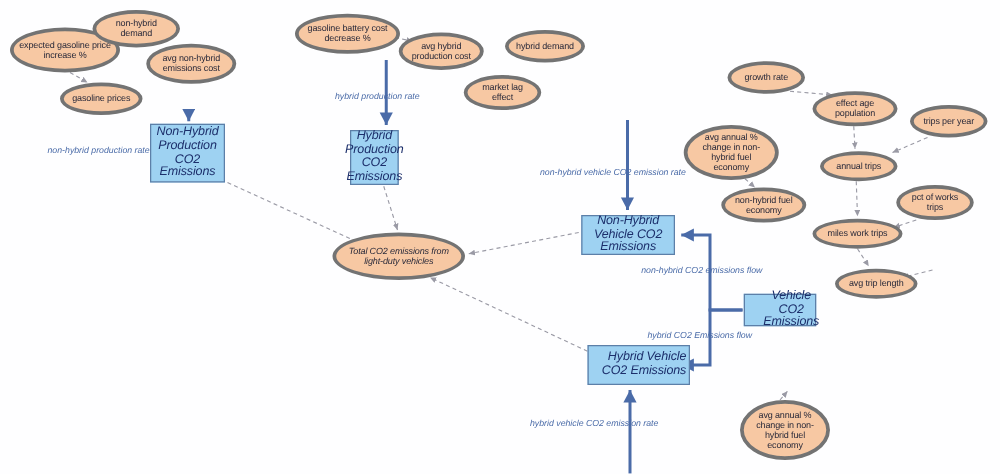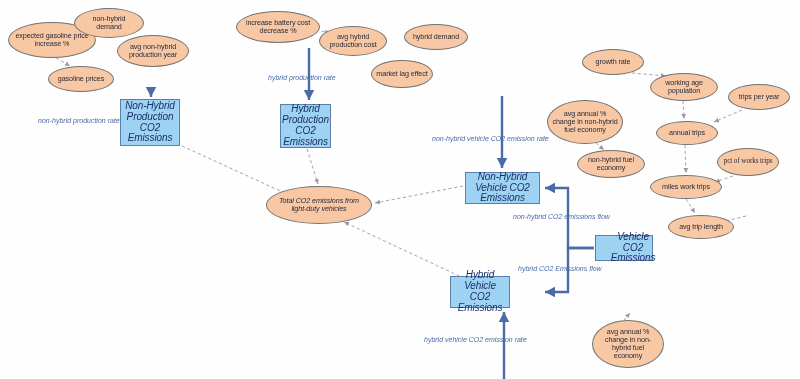"non-hybrid demand" .ellipse { border: 1px solid #737373 -> 3px solid #737373 }
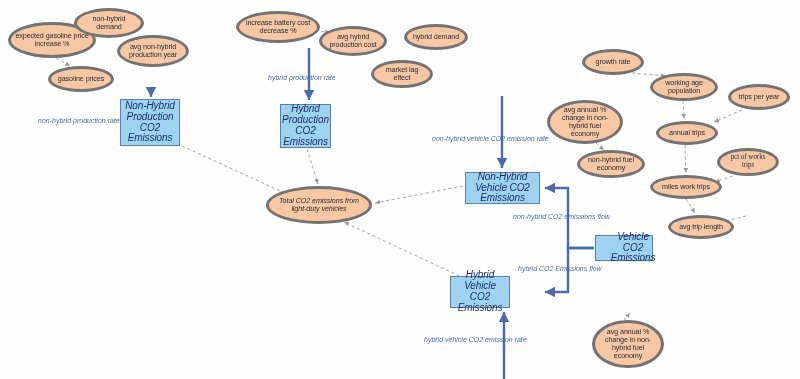"increase battery cost decrease %" div.node { text: increase -> gasoline }
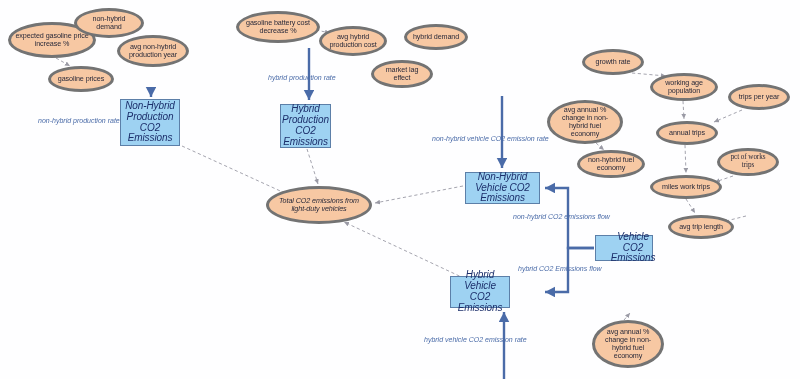"avg non-hybrid production year" div.node { text: production year -> emissions cost }
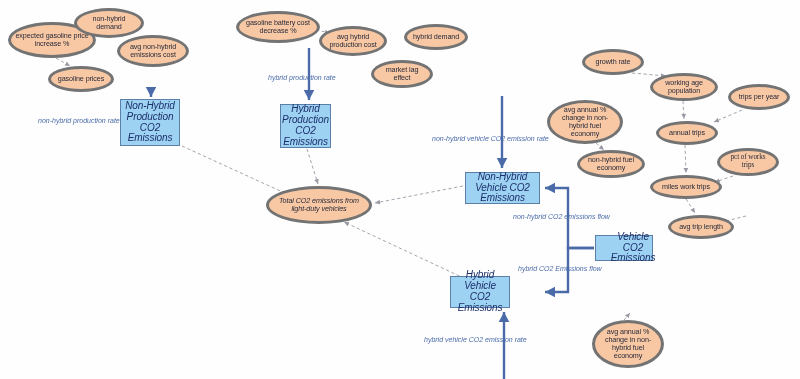"working age population" div.node { text: working -> effect }
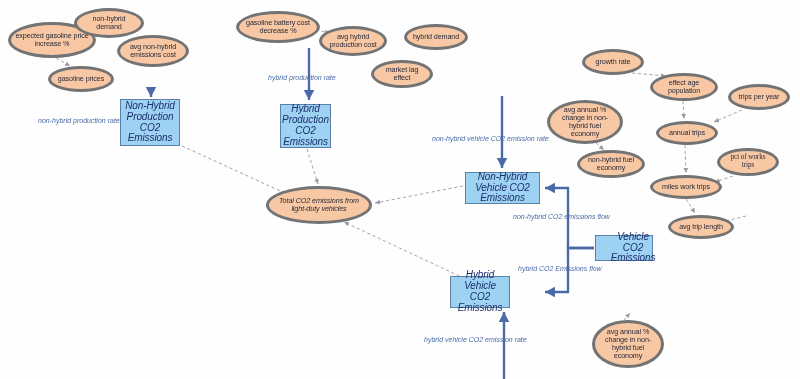"Hybrid Production CO2 Emissions" div.node { width: 51px -> 39px }
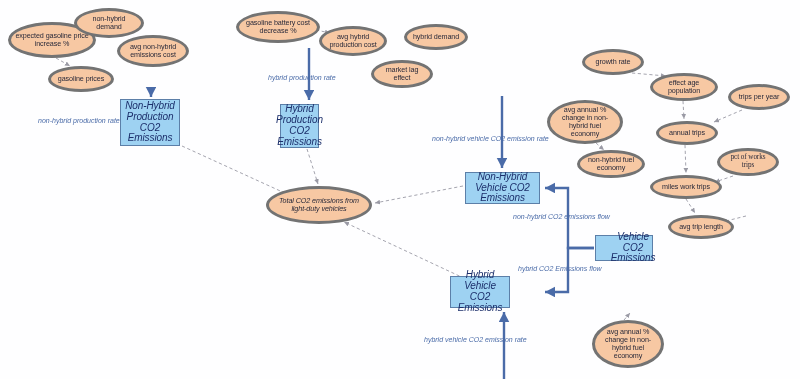"pct of works trips" div.node { font-family: Liberation Serif, serif -> none }
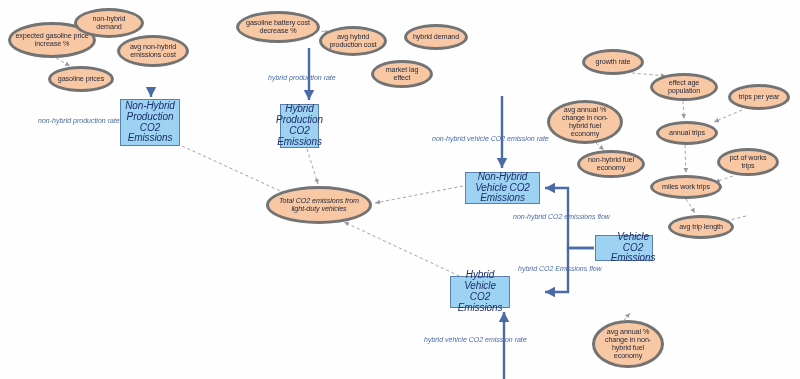"Hybrid Vehicle CO2 Emissions" div.node { left: 450px -> 470px; text-align: none -> right; width: 60px -> 82px }
